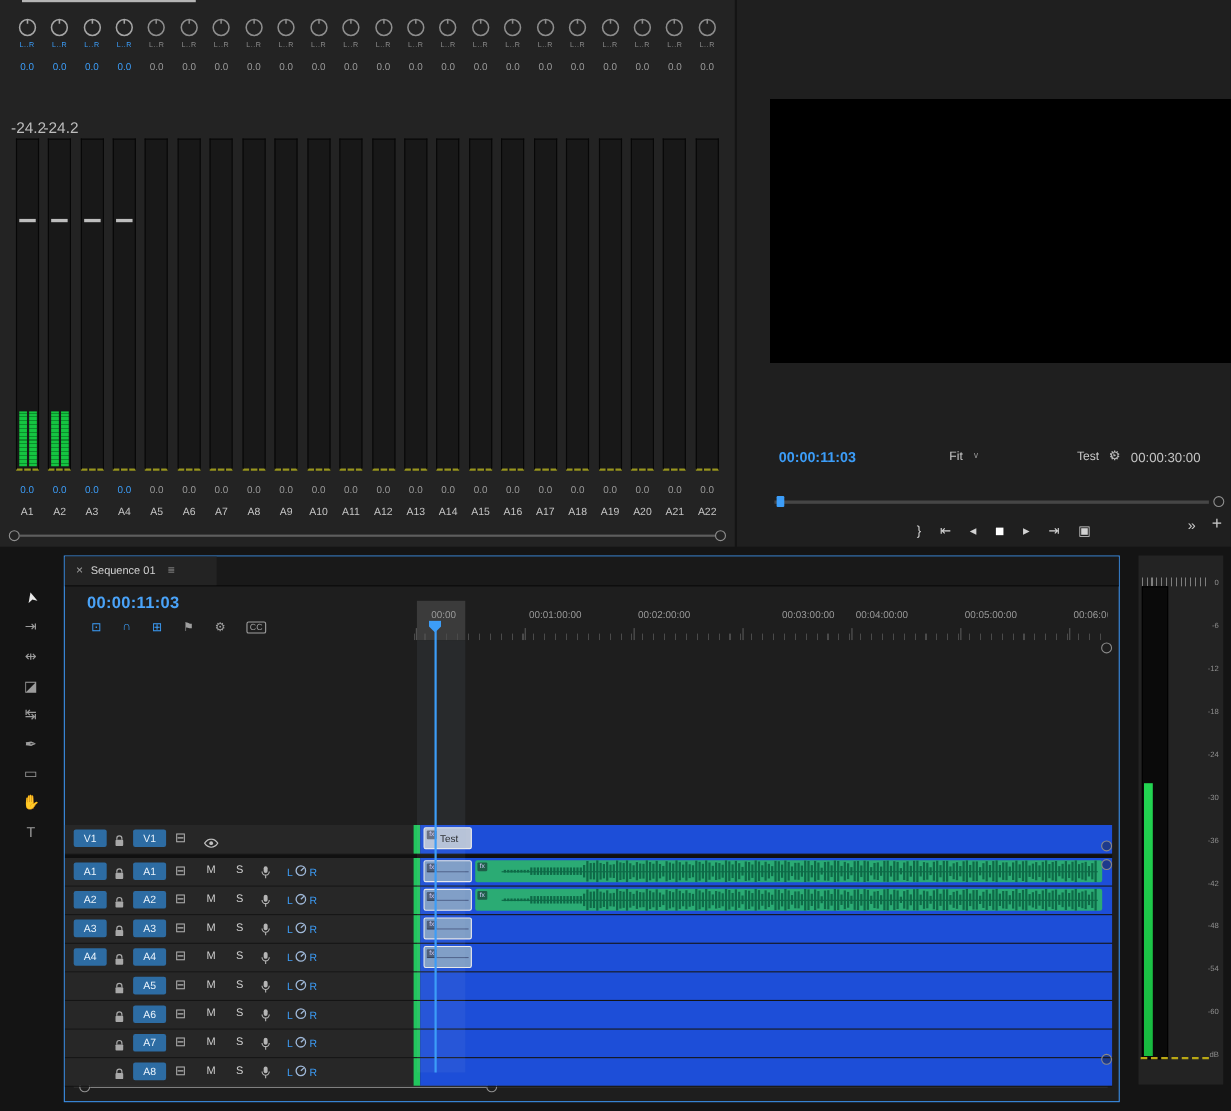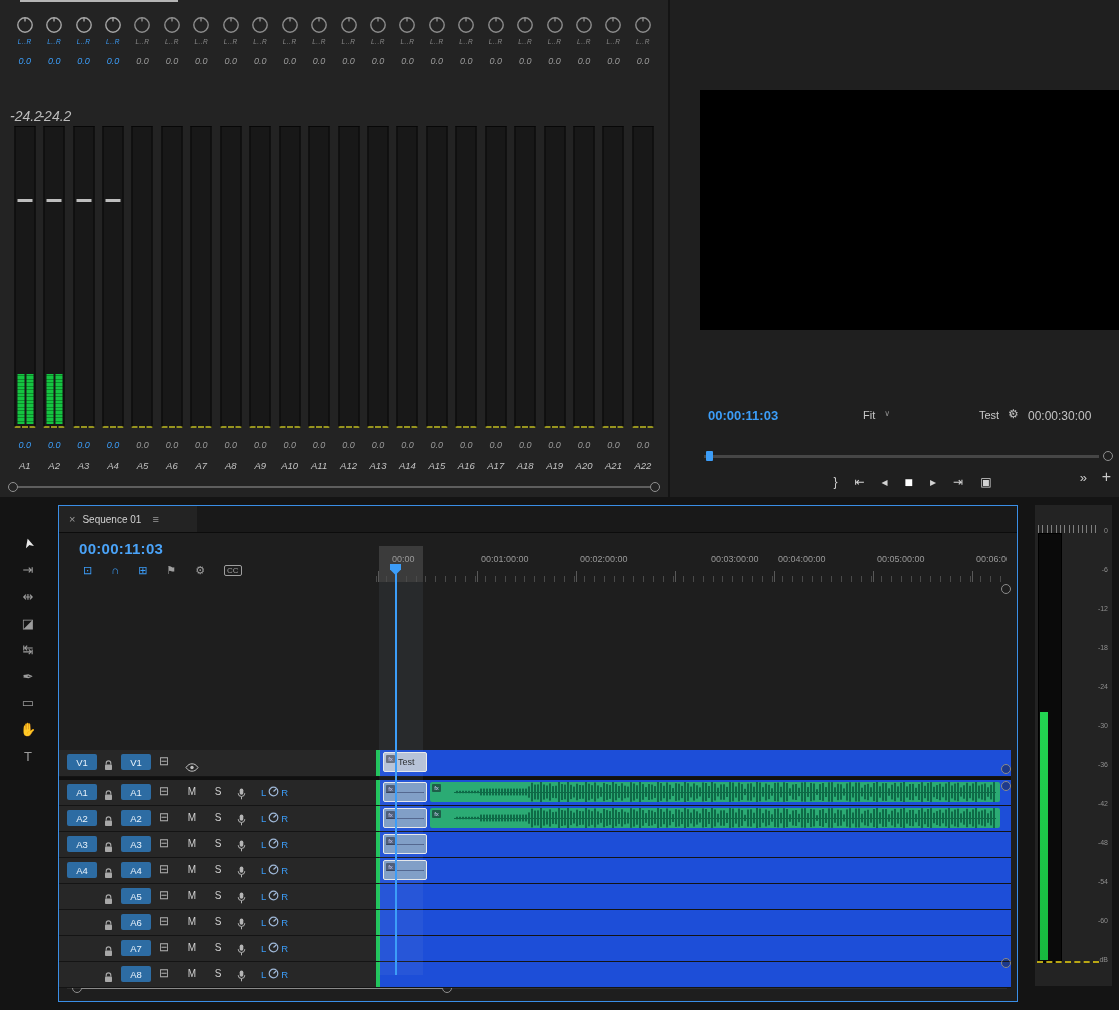"0.0" #mixer-channels { font-style: italic -> none }
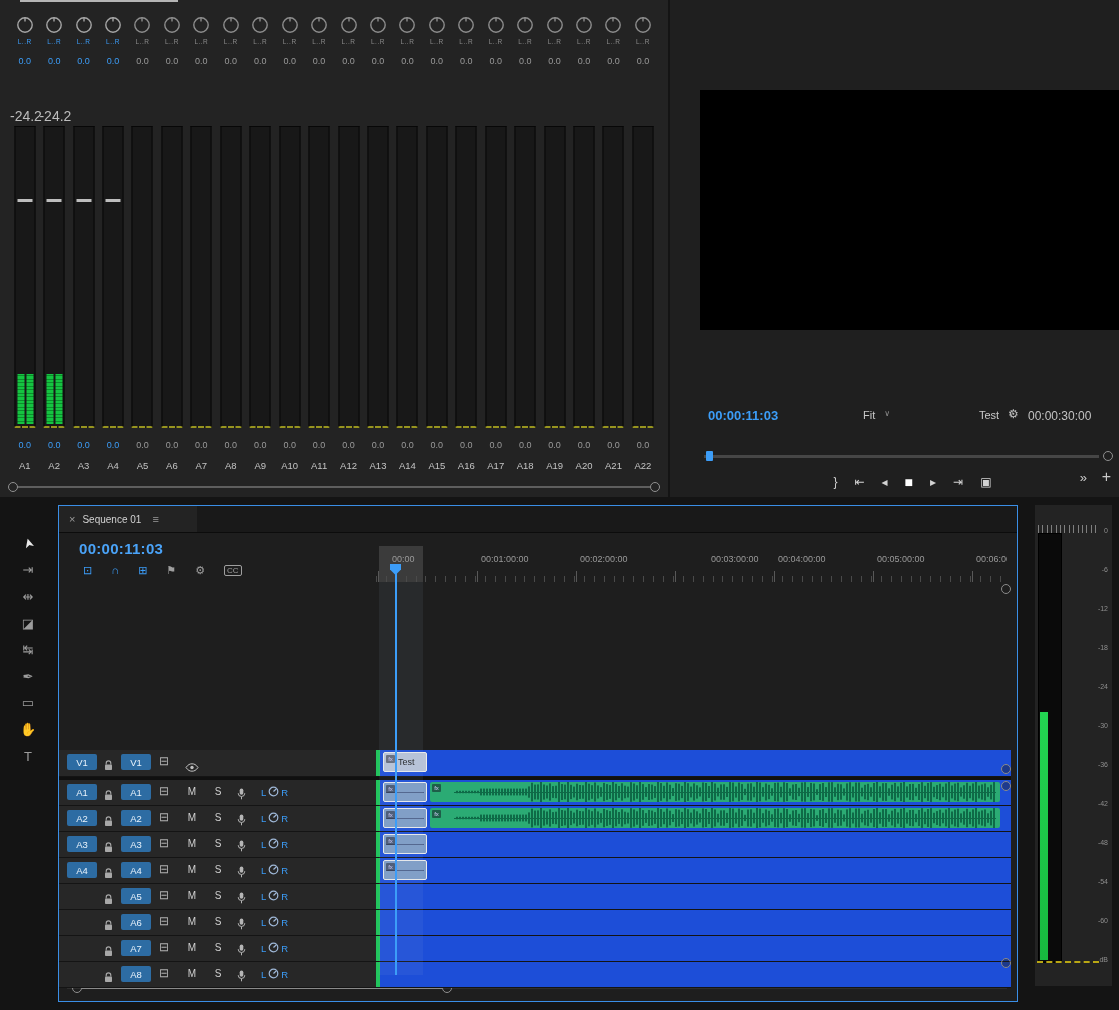"V1" .thdr { border-right: 4px solid #22c55e -> 6px solid #22c55e }
